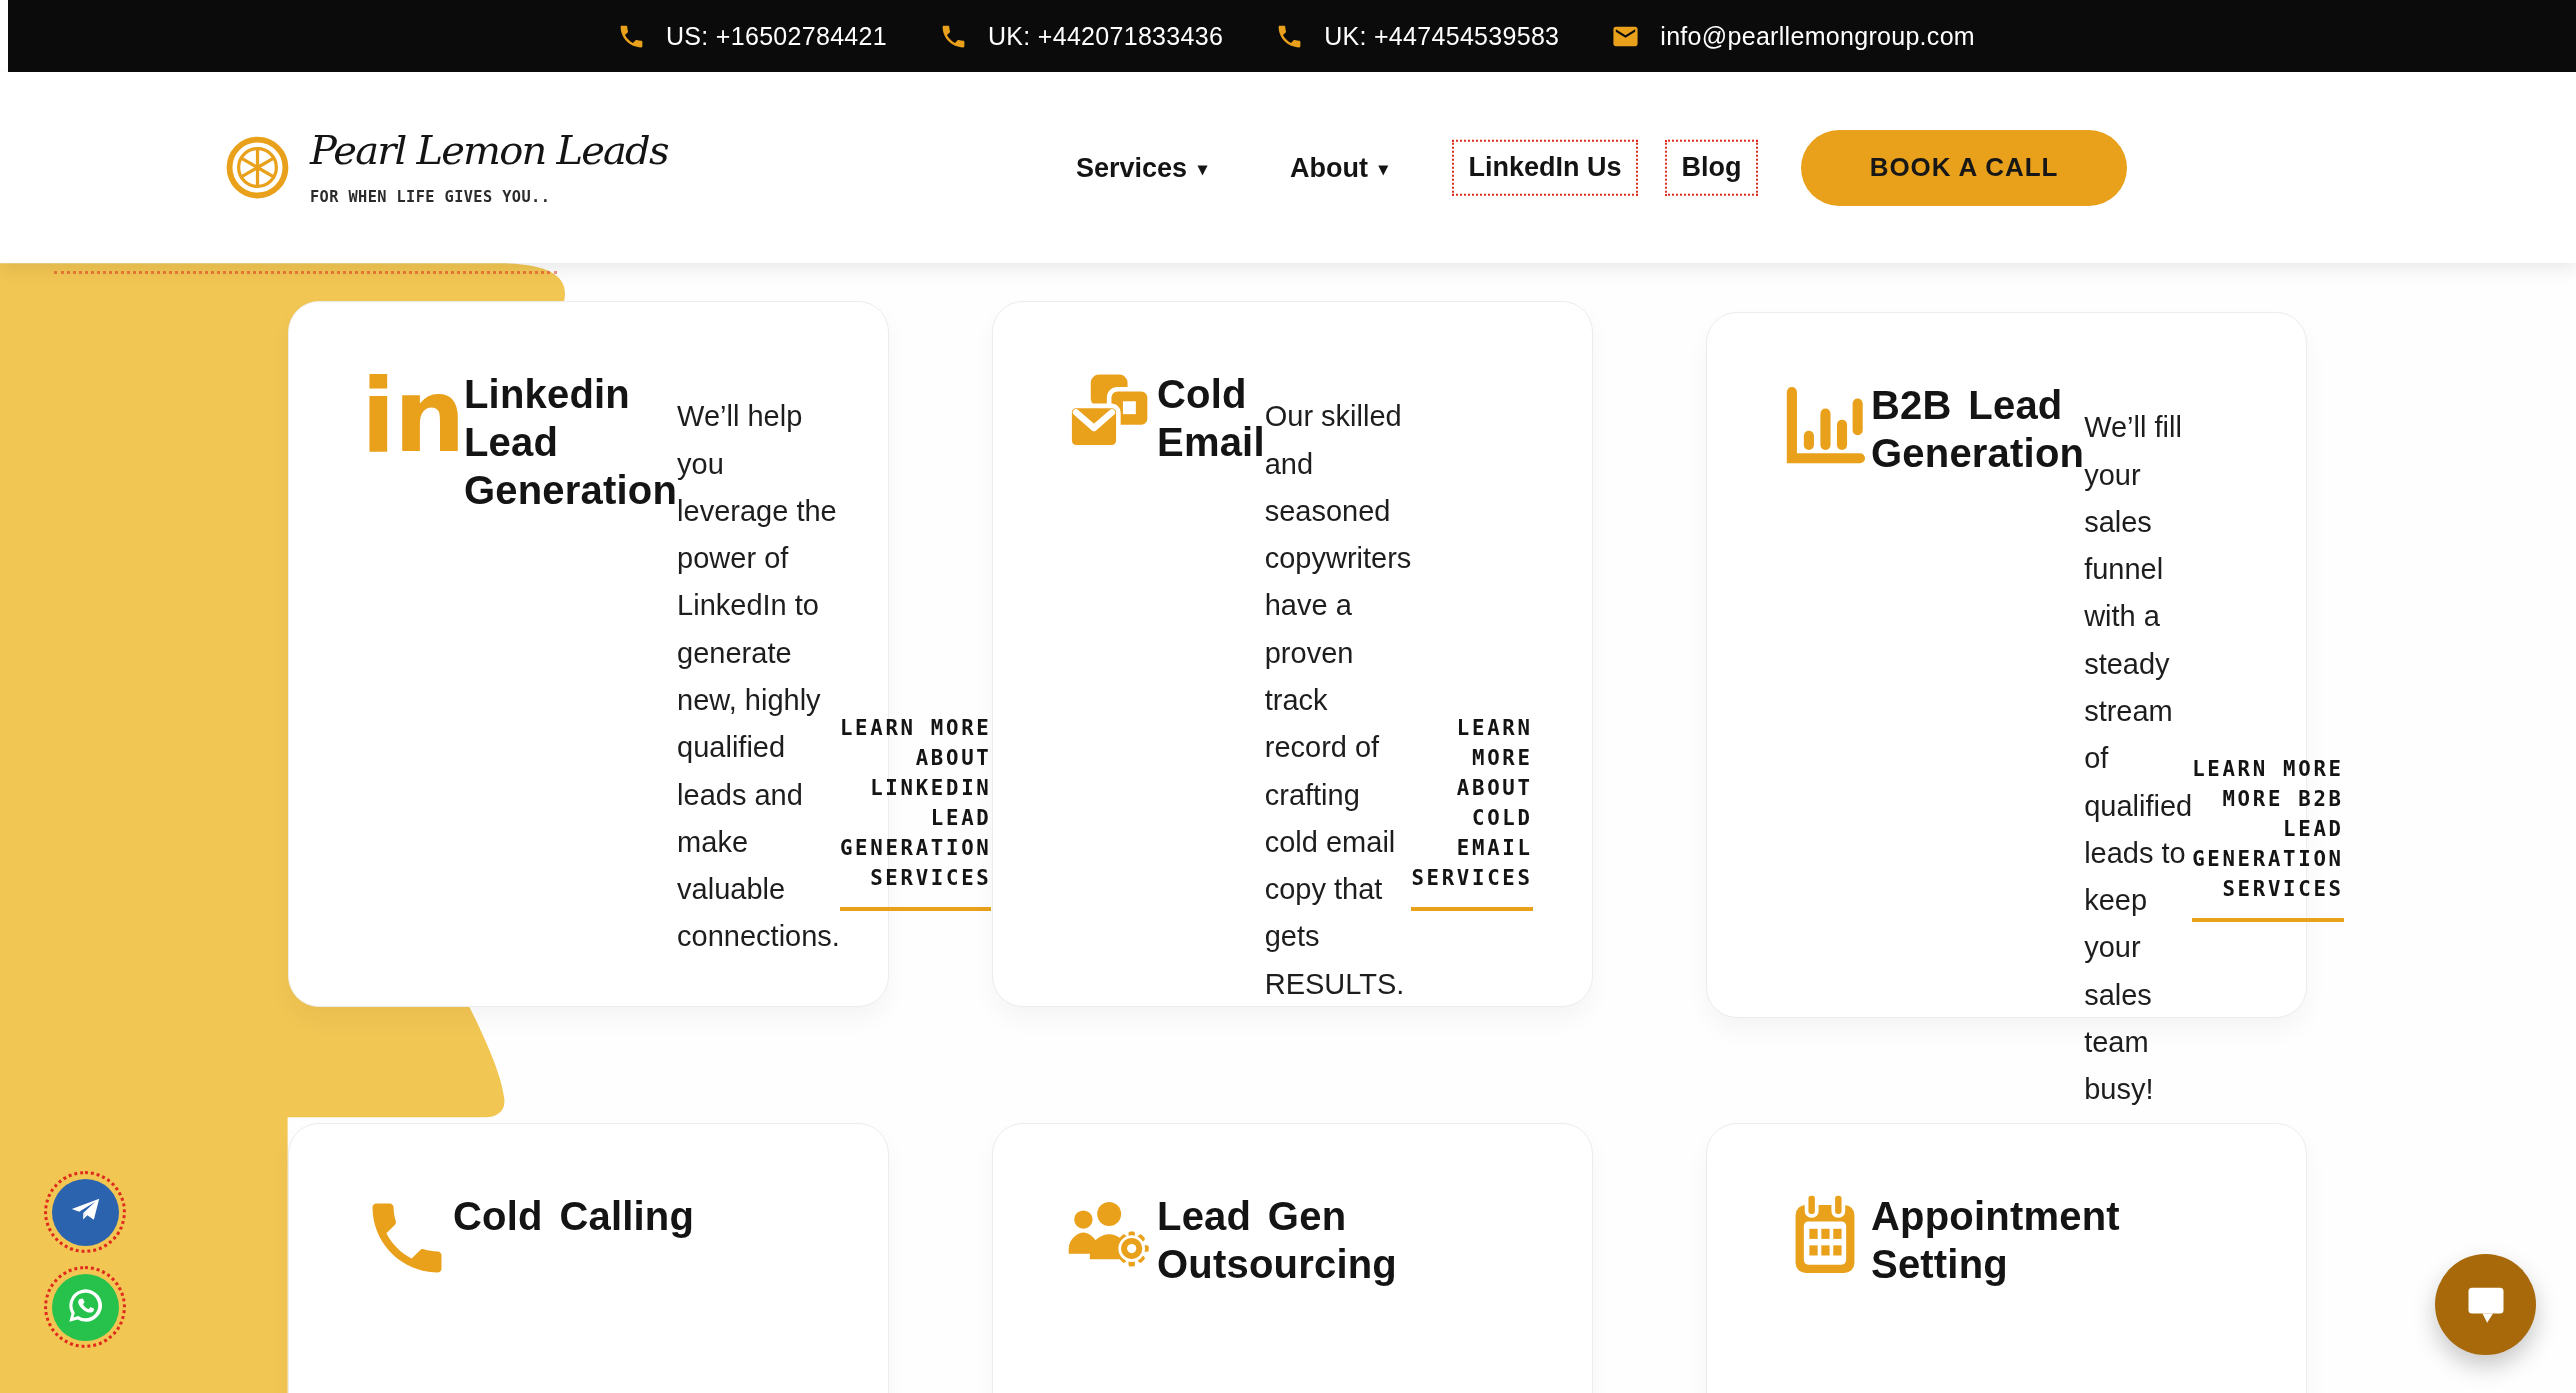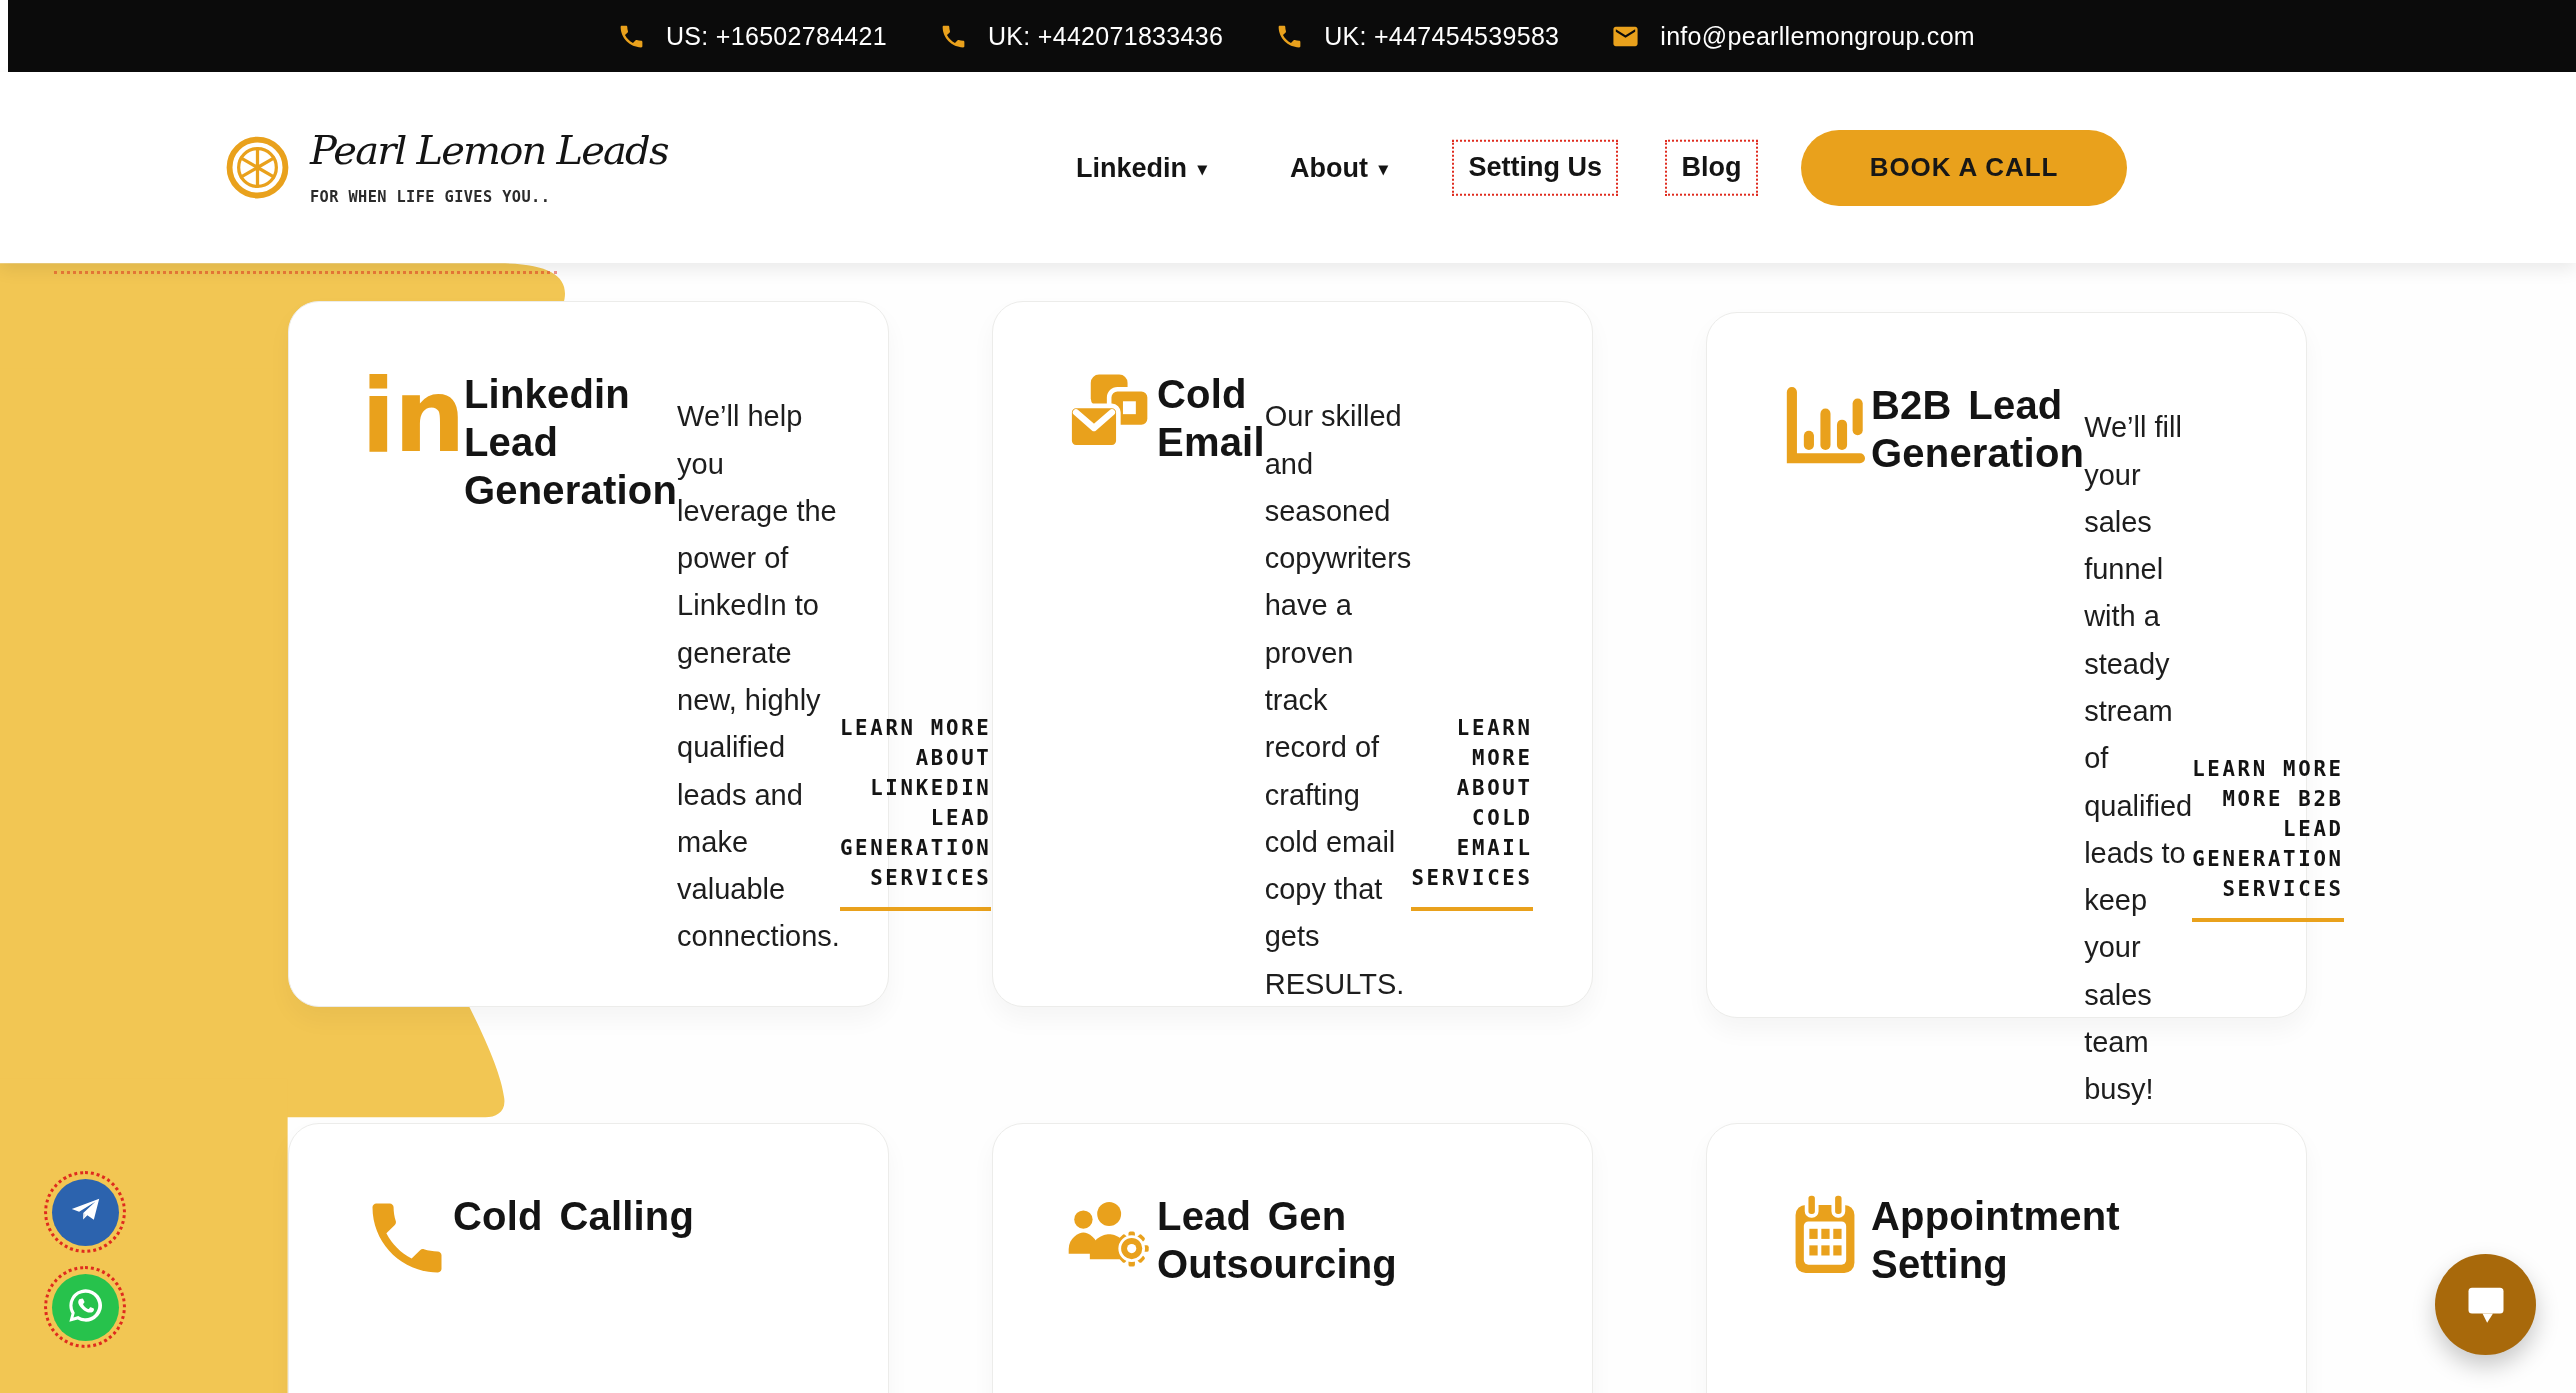"Linkedin" span { text: Linkedin -> Services }
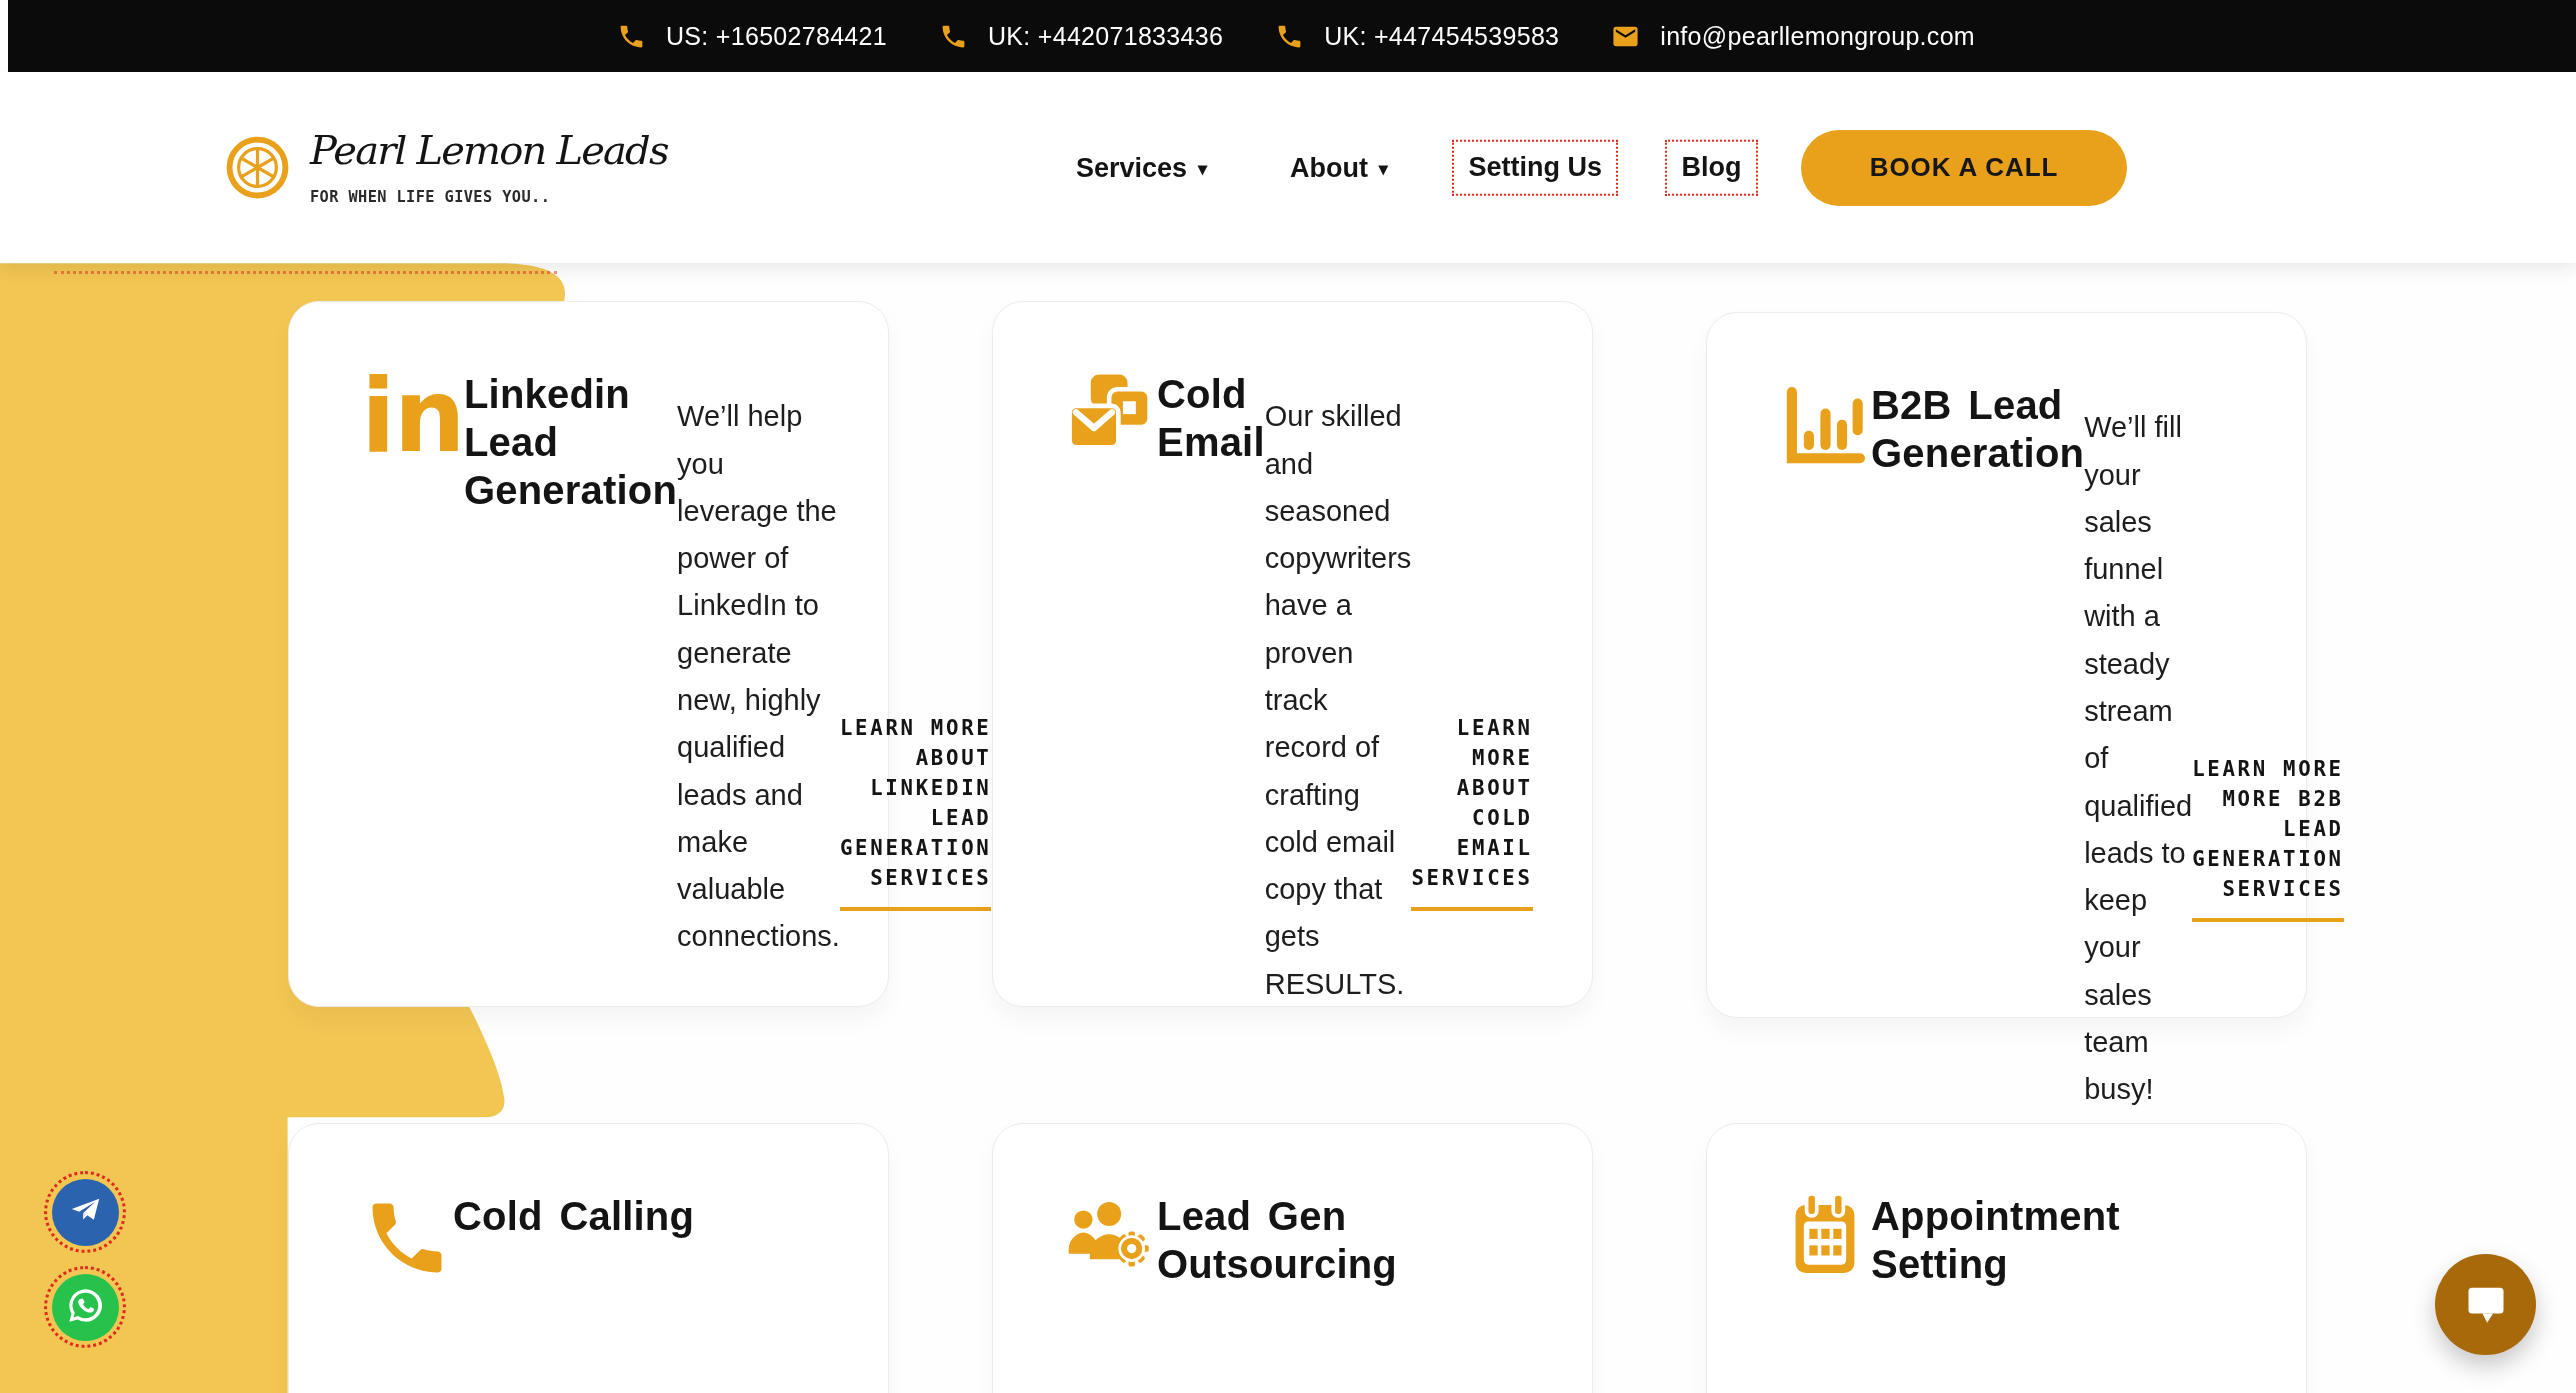"Setting Us" span { text: Setting -> LinkedIn }
